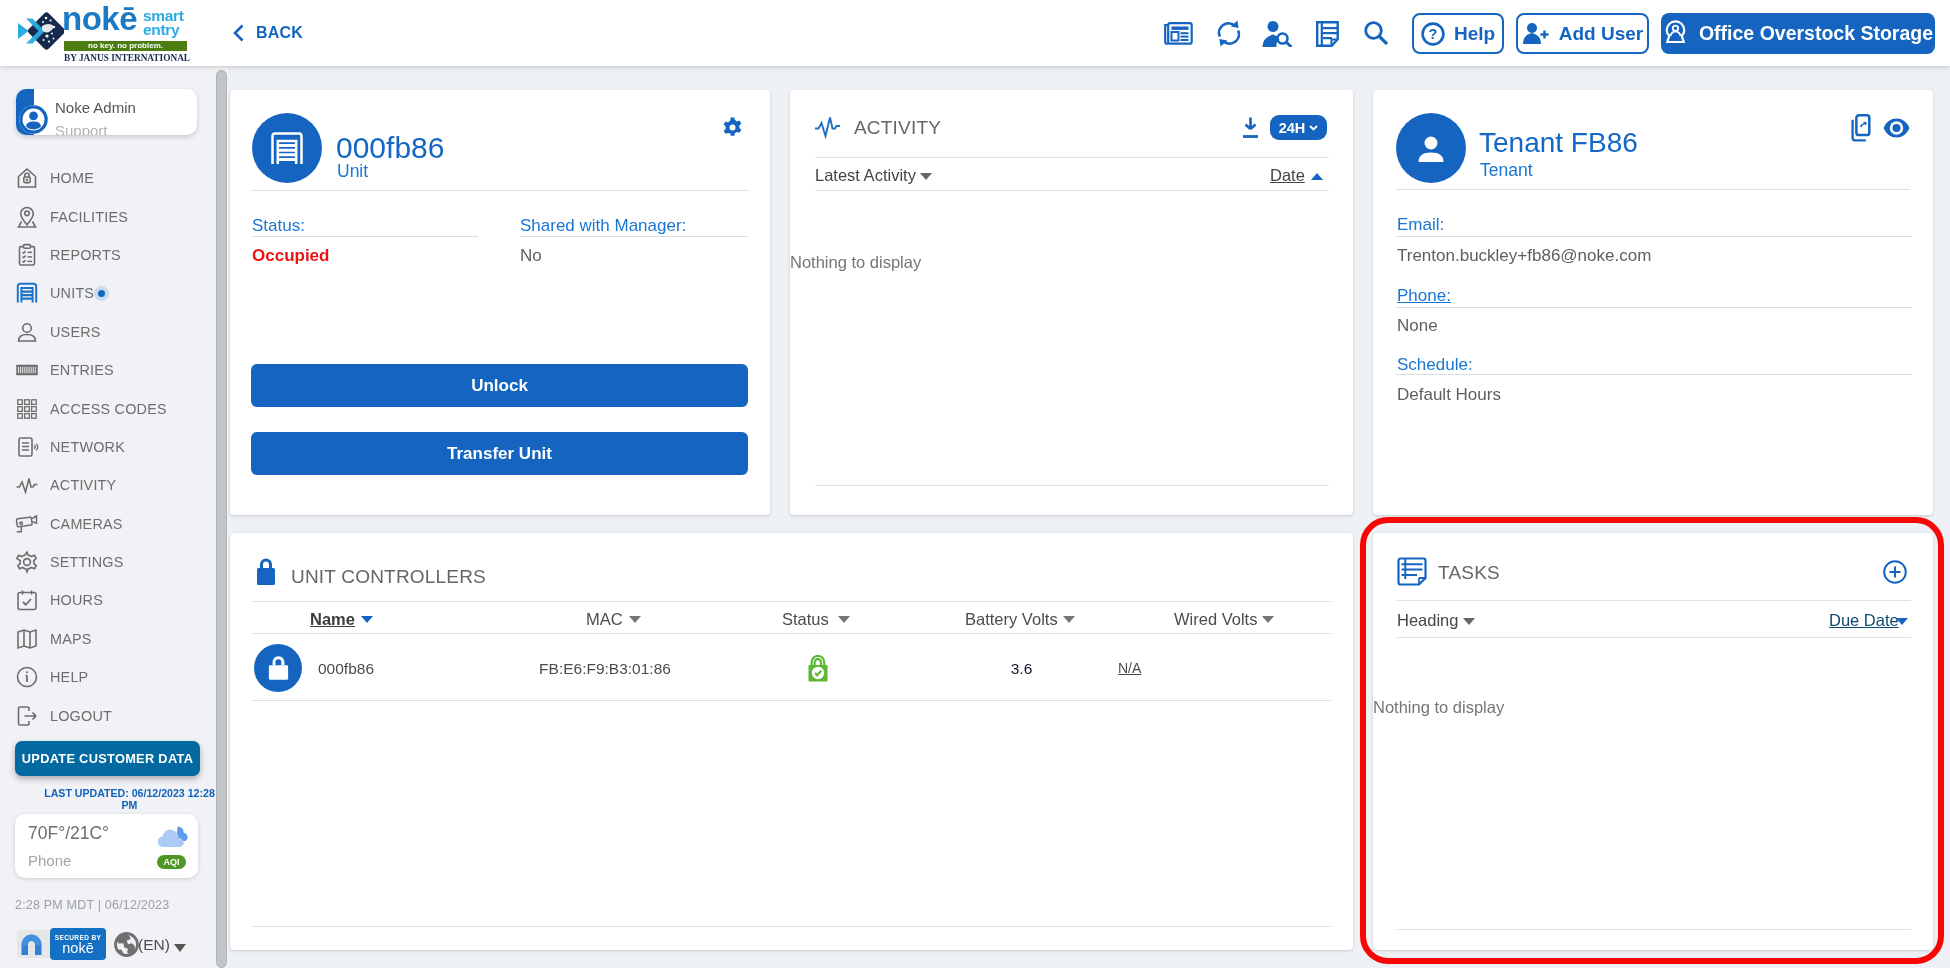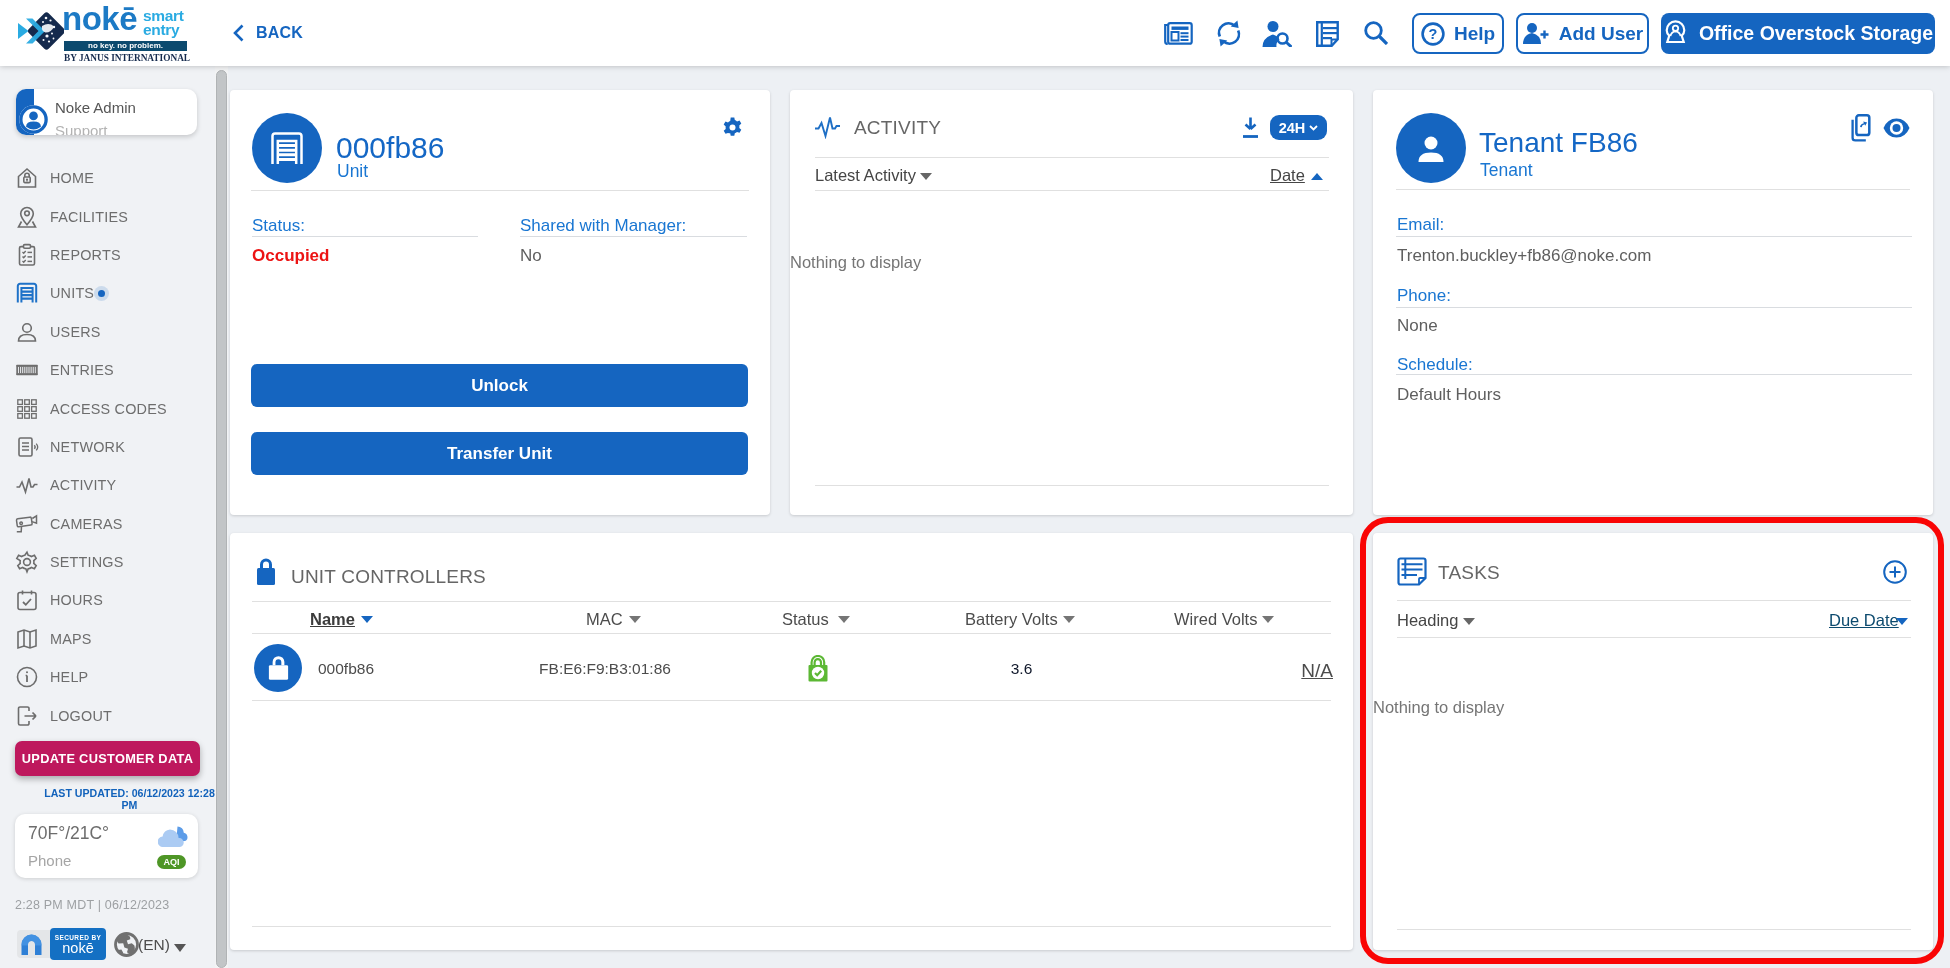"no key. no problem." div.abs { background: #0c4a6e -> #4d7c0f }
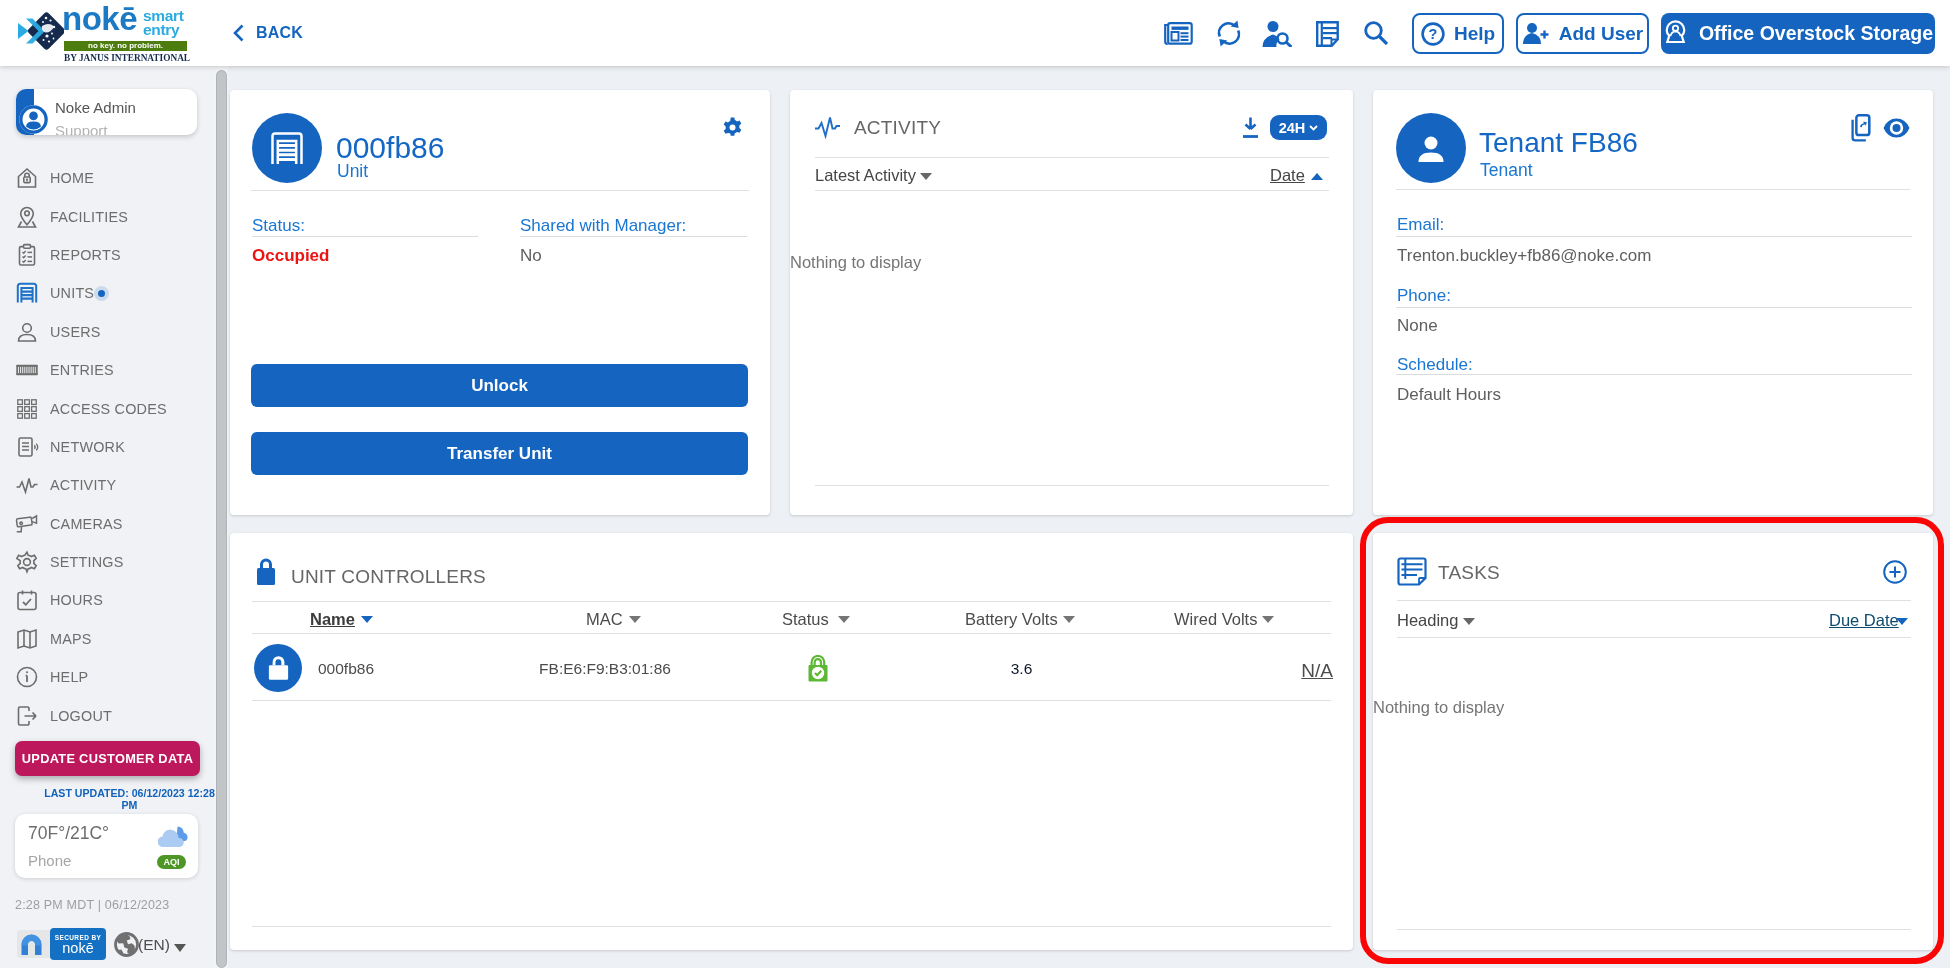"Phone:" div.lbl { text-decoration: none -> underline }
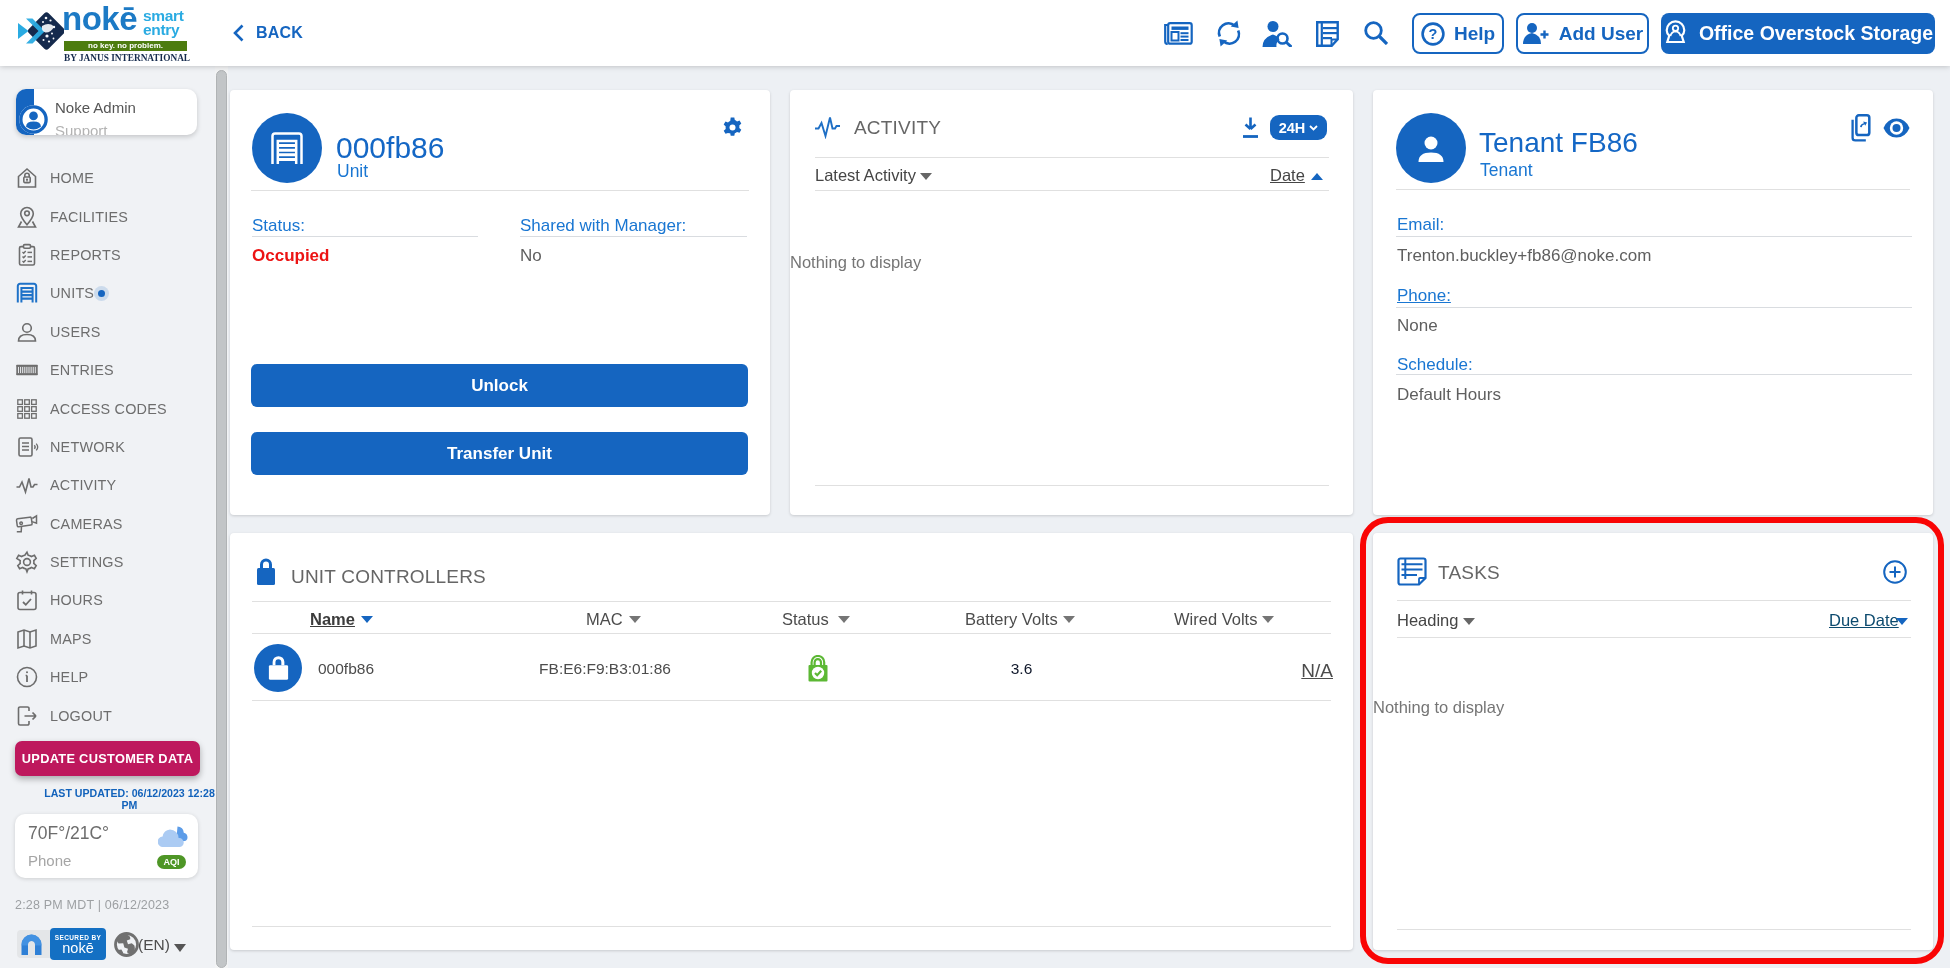"N/A" div.abs { font-size: 19px -> 14px; text-align: right -> left }
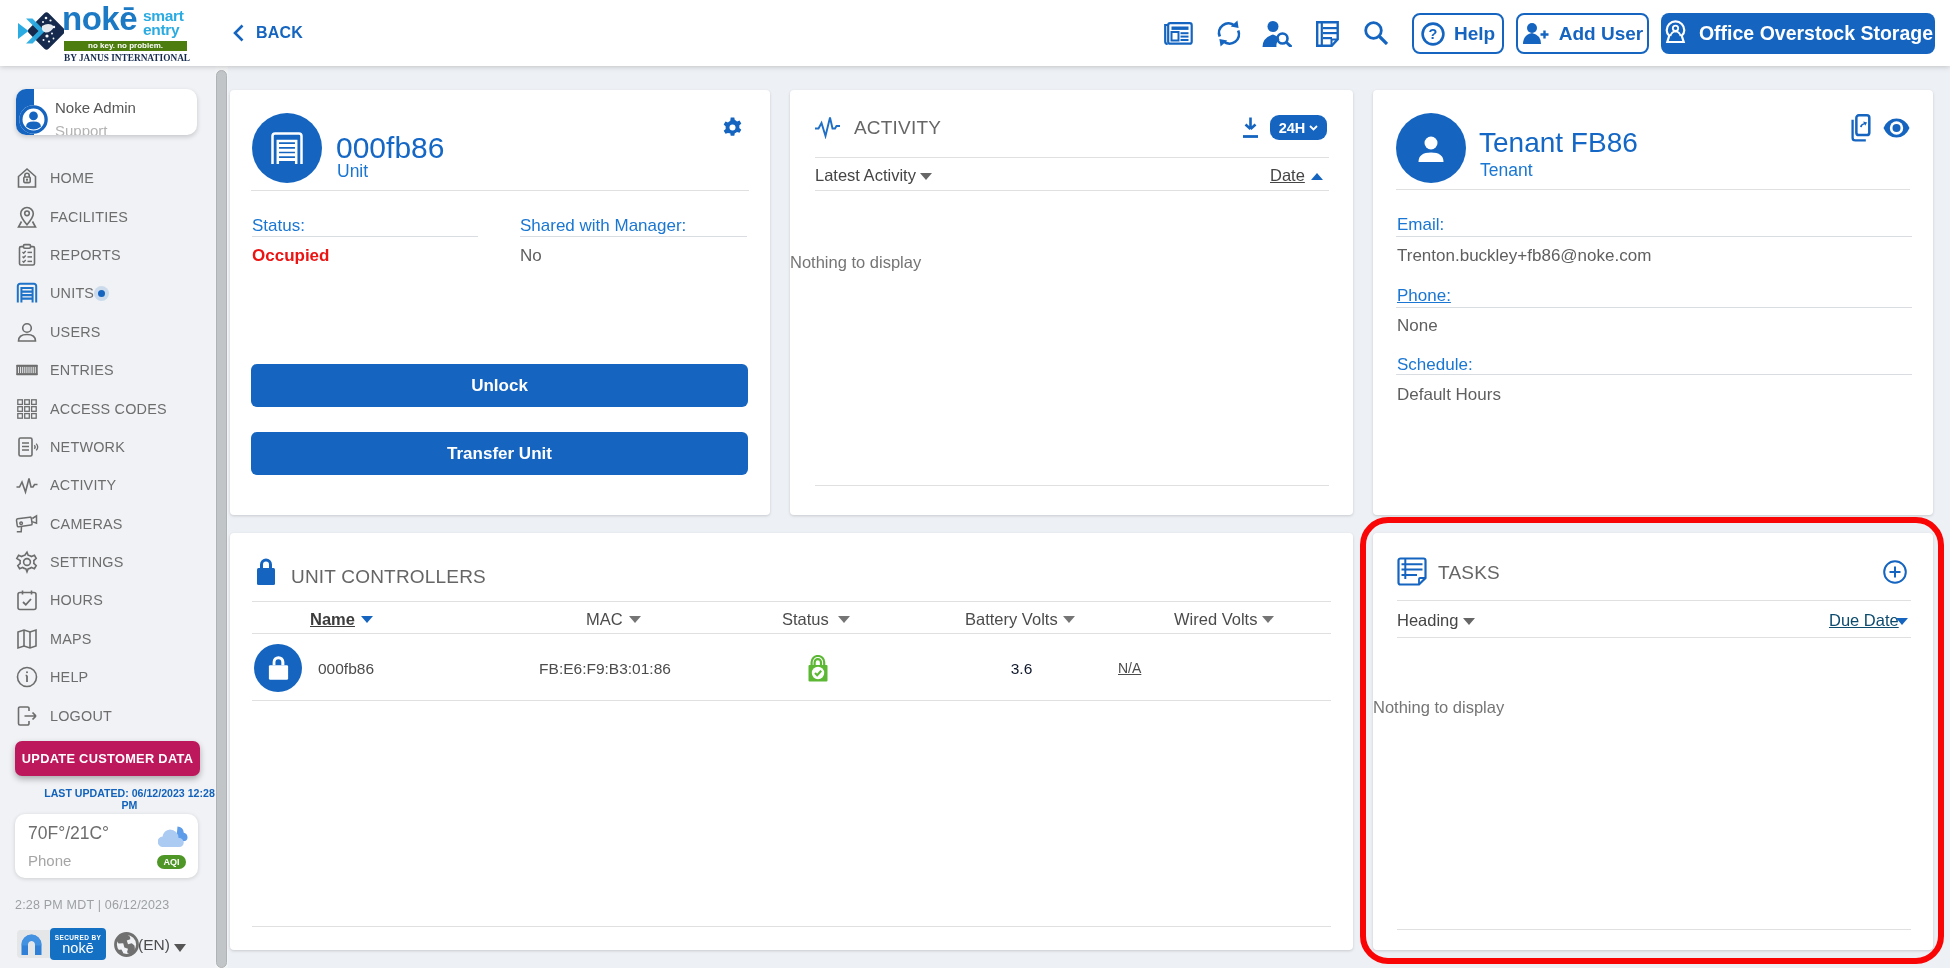"UPDATE CUSTOMER DATA" .ucd { background: #be185d -> #0369a1 }
